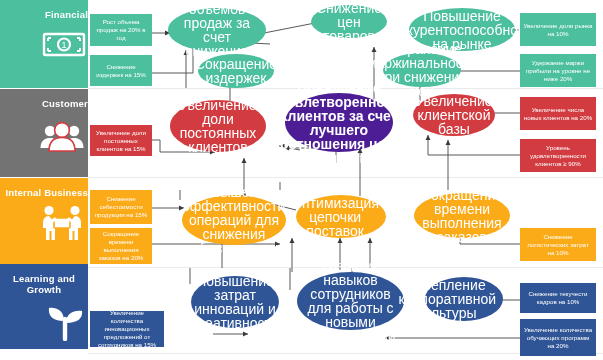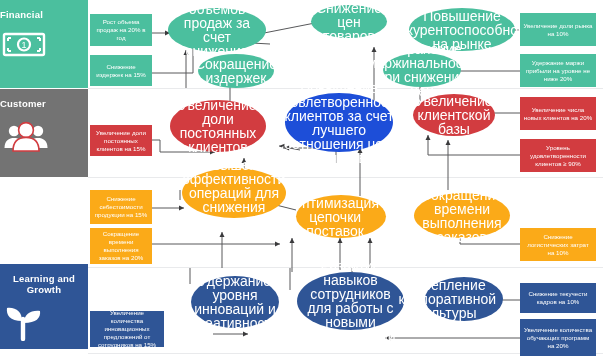"Financial" .persp { align-items: flex-start -> flex-end }
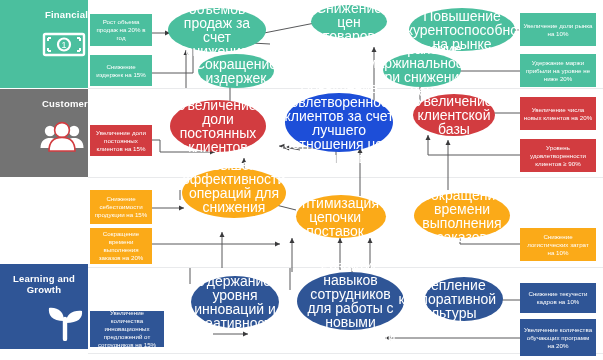"Повышение удовлетворенности клиентов за" div.node { background: #1d4ed8 -> #4c1d95; font-weight: none -> bold }
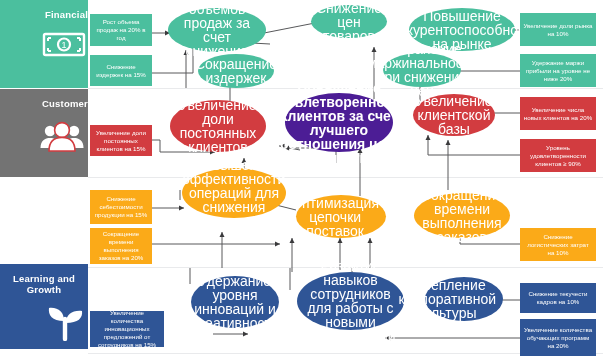"Internal Business" div.persp { html: none -> <div> <div>Internal Business</div> <div> <svg> <circle></circle> <path></path> <circle></circle> <path></path> <rect></rect> <path></path> </svg> </div> </div> }
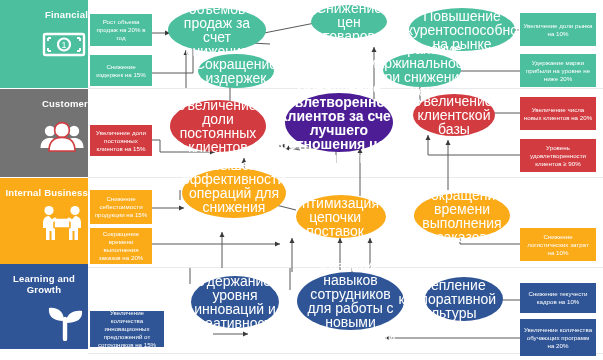"Повышение эффективности операций для" div.node { top: 168px -> 195px }
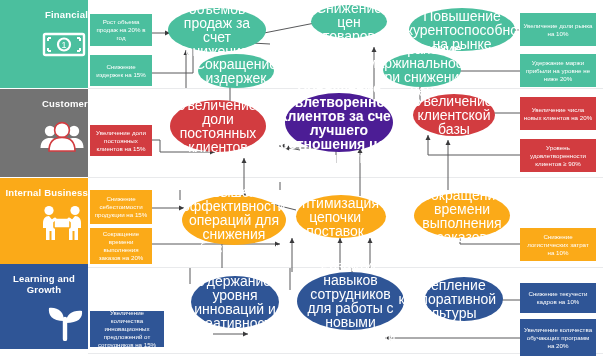"Удержание уровня инноваций и" div.txt { text: Удержание уровня -> Повышение затрат }
